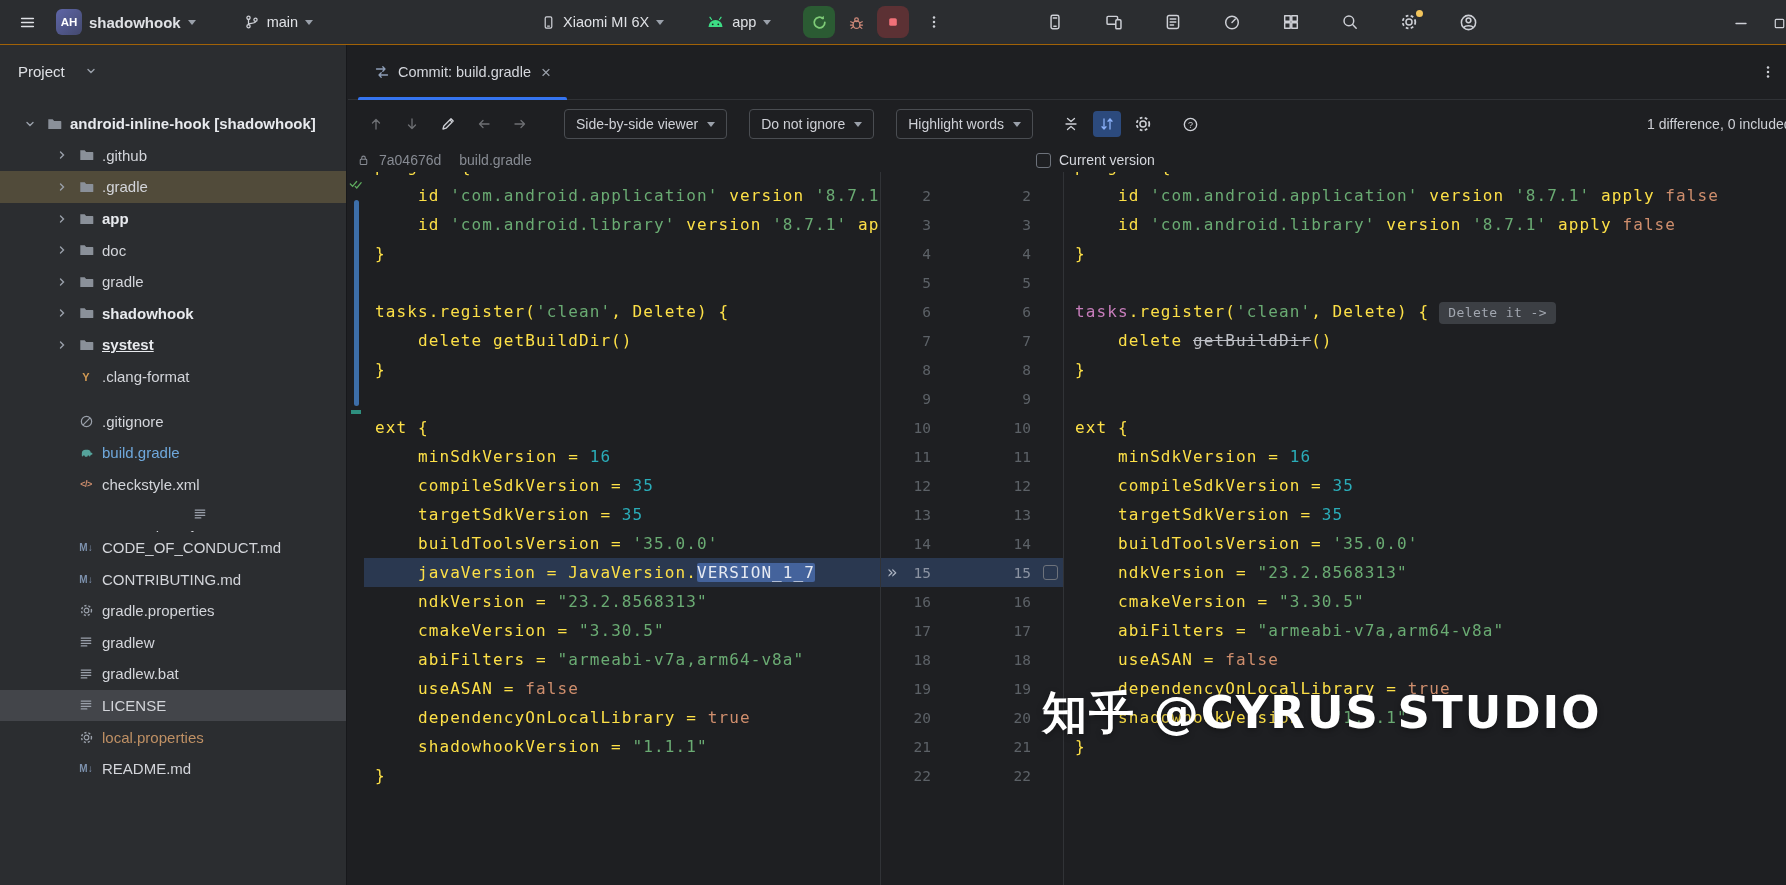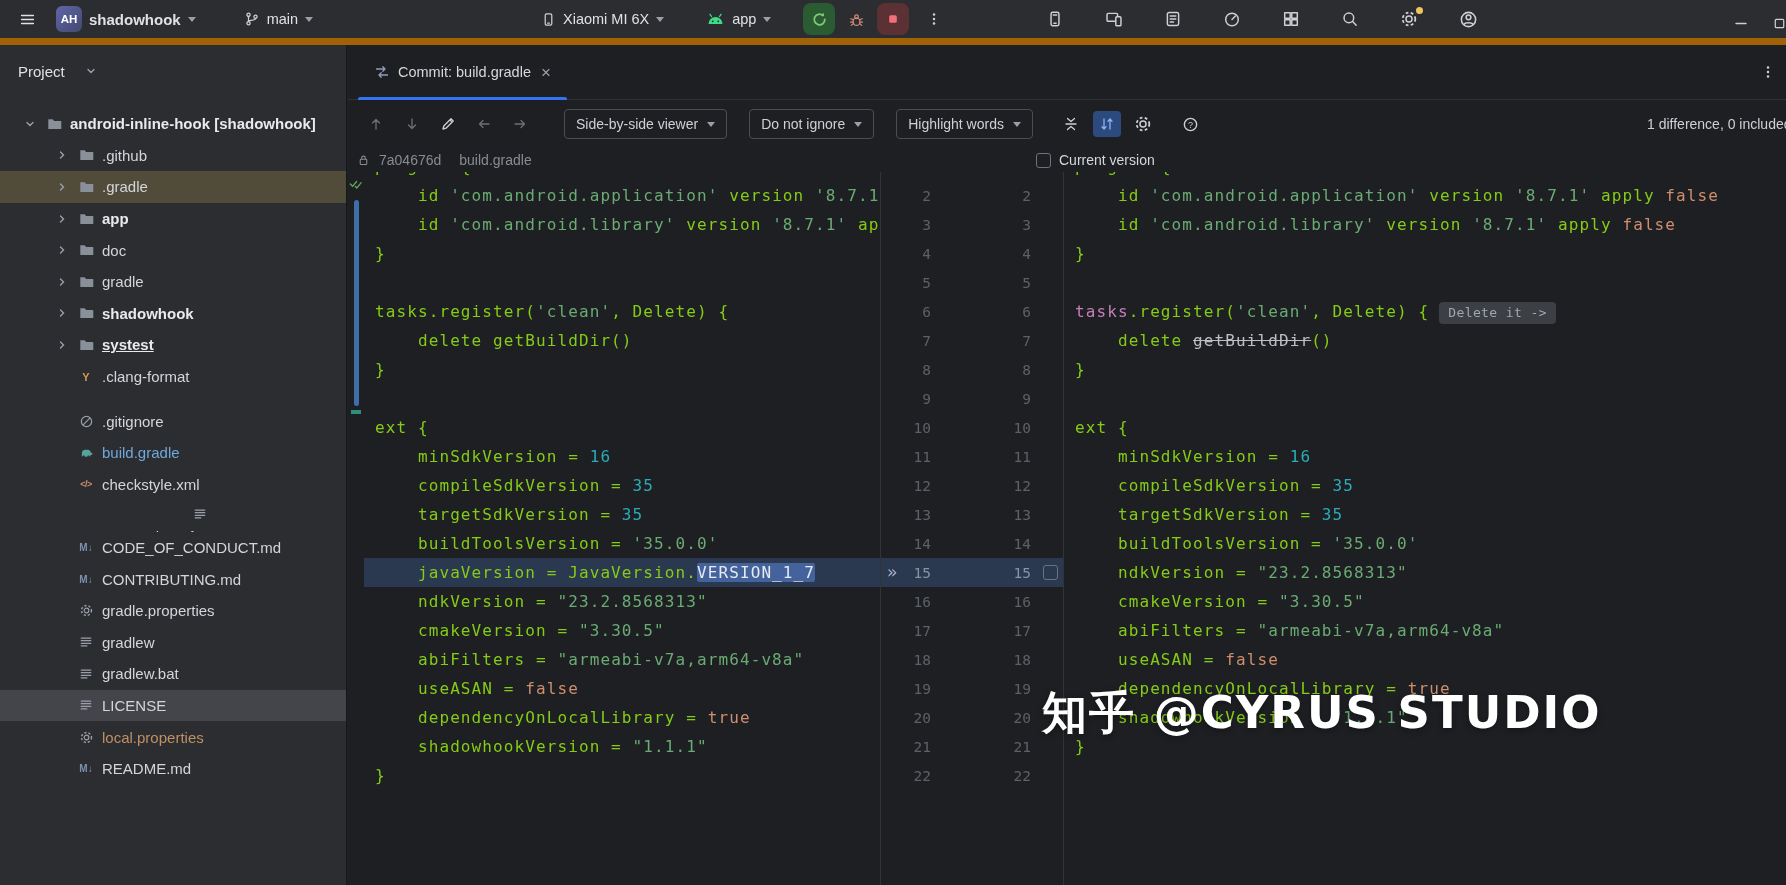"AH" .main-toolbar { border-bottom: 7px solid #a16207 -> 1px solid #a16207 }
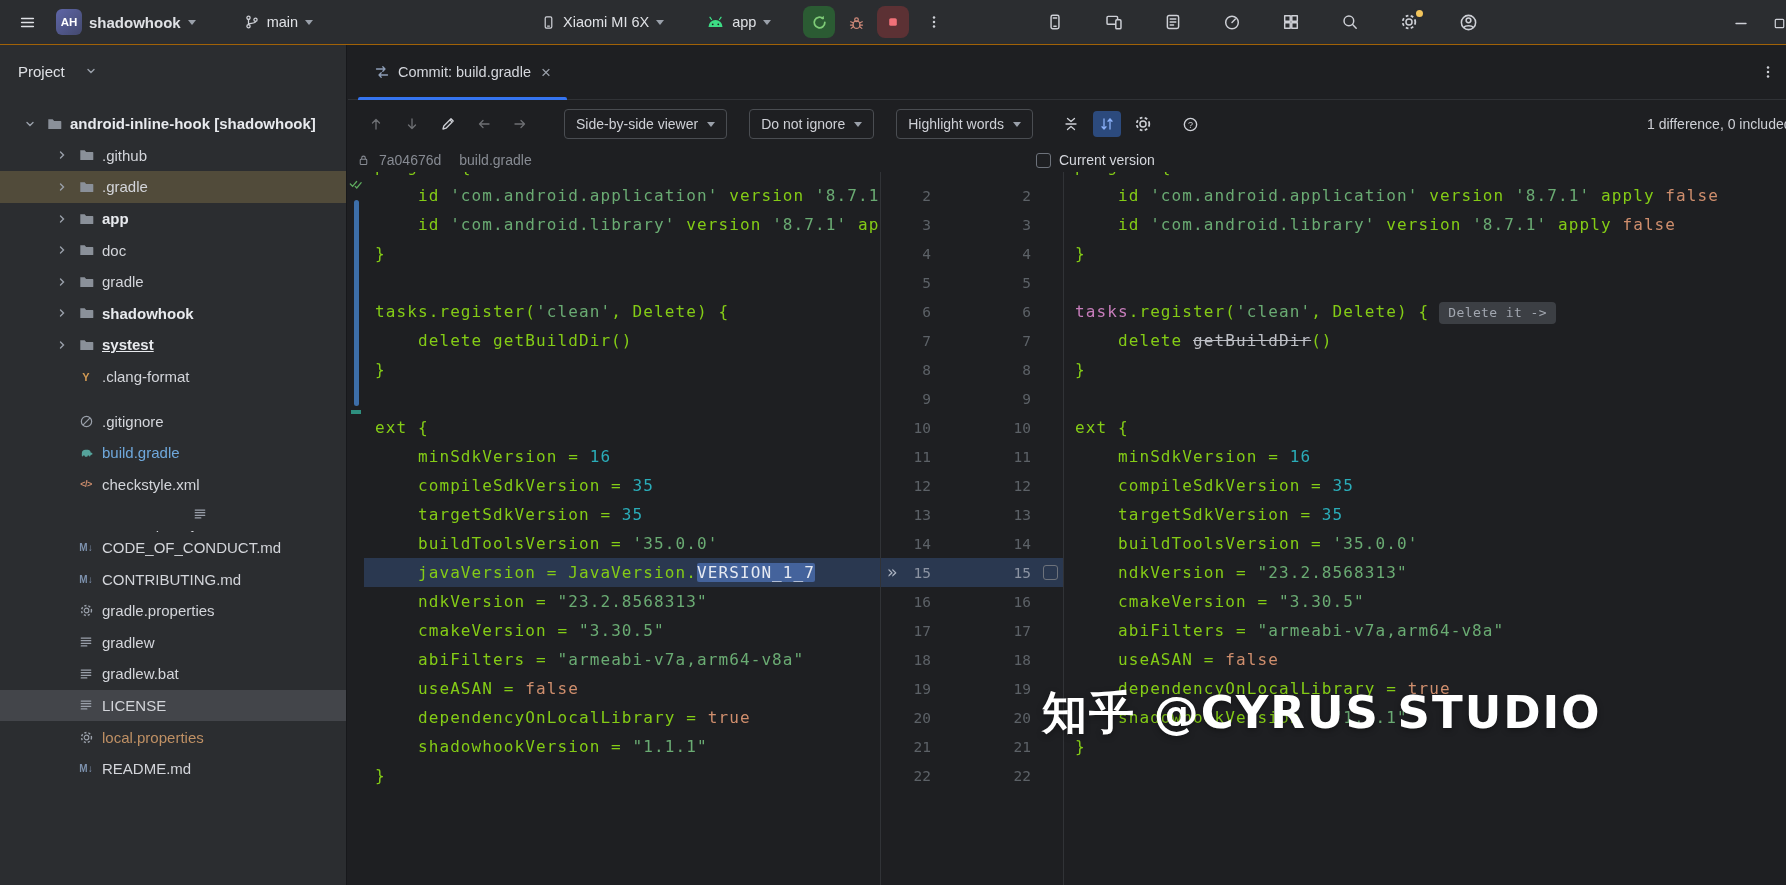"id" .tk-p { color: #84cc16 -> #fde047 }
